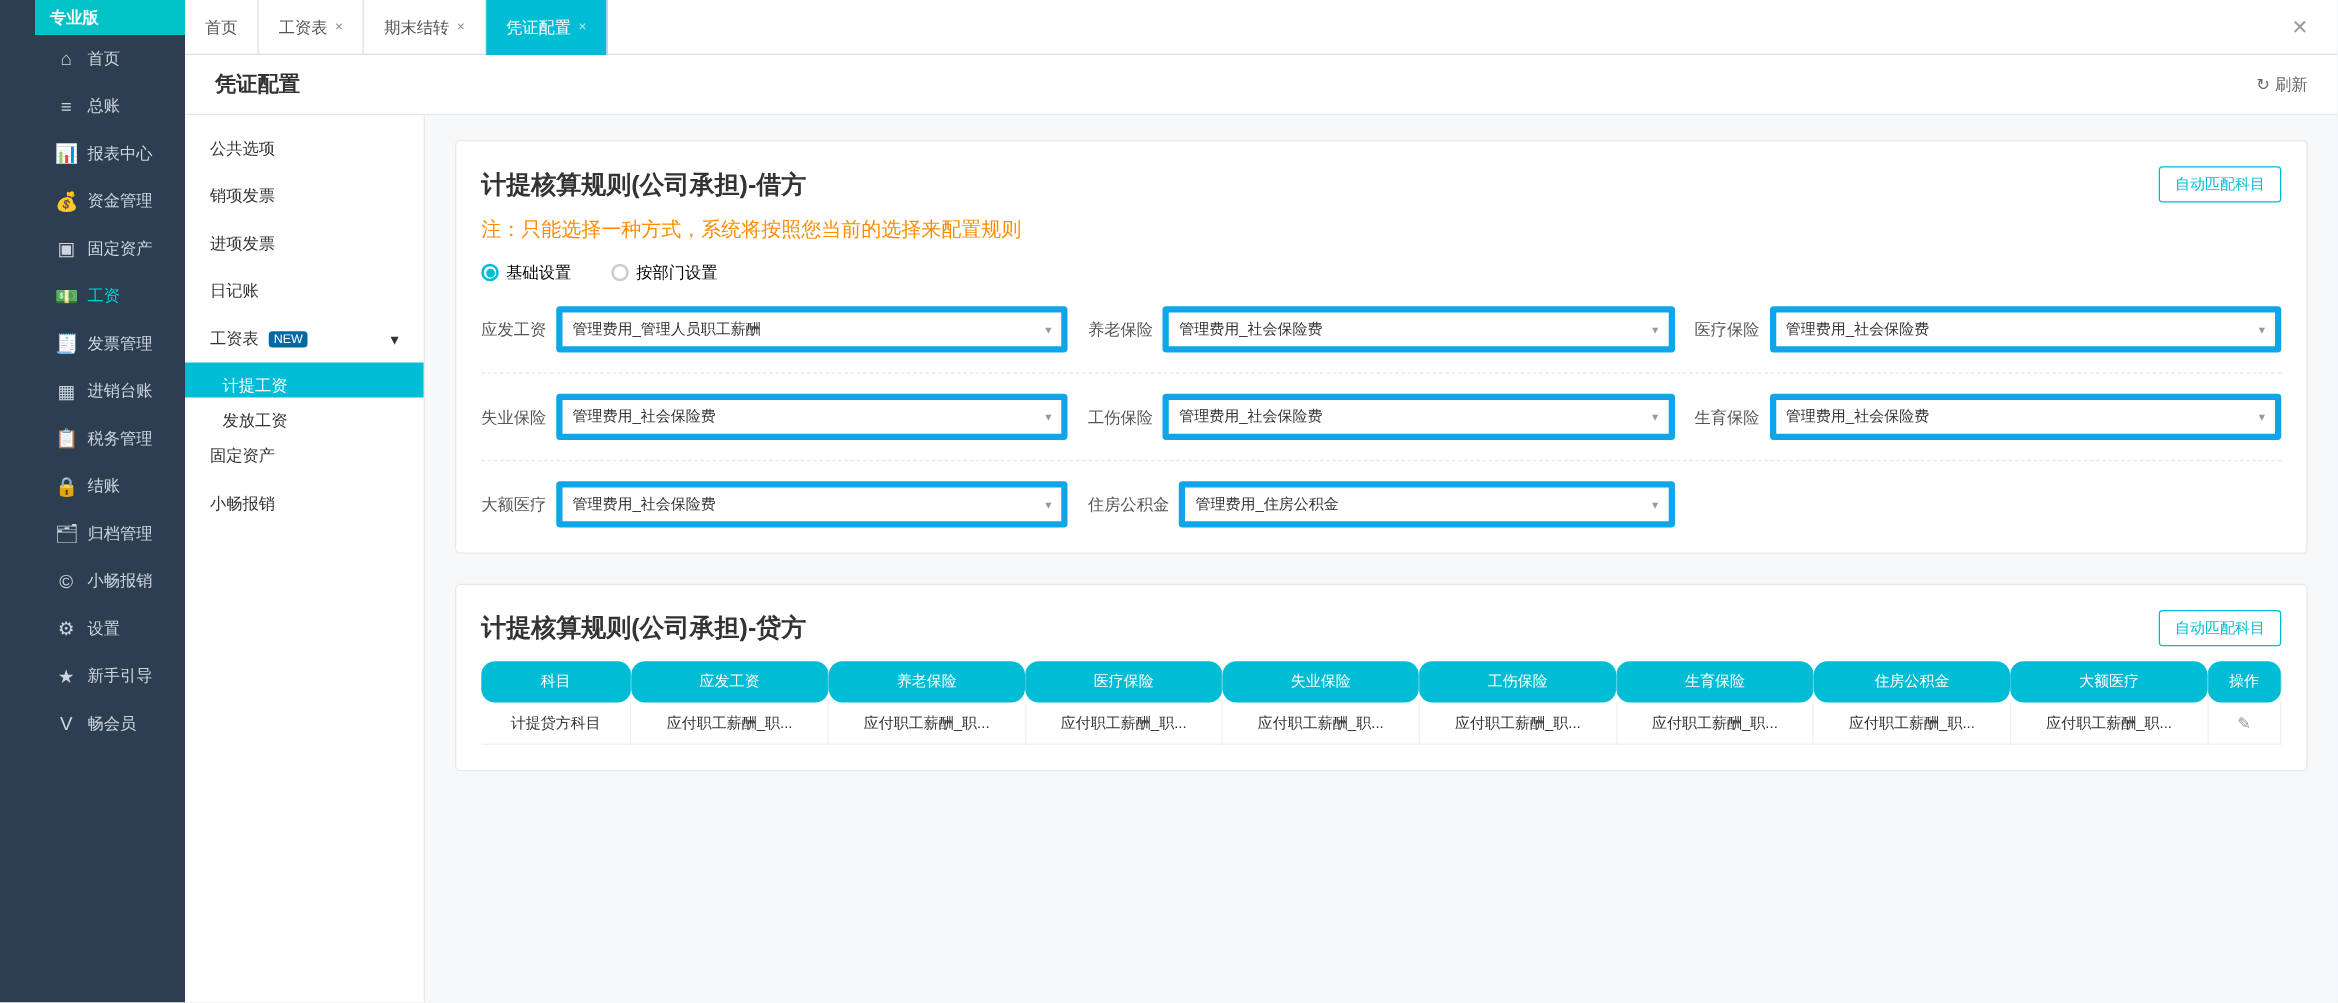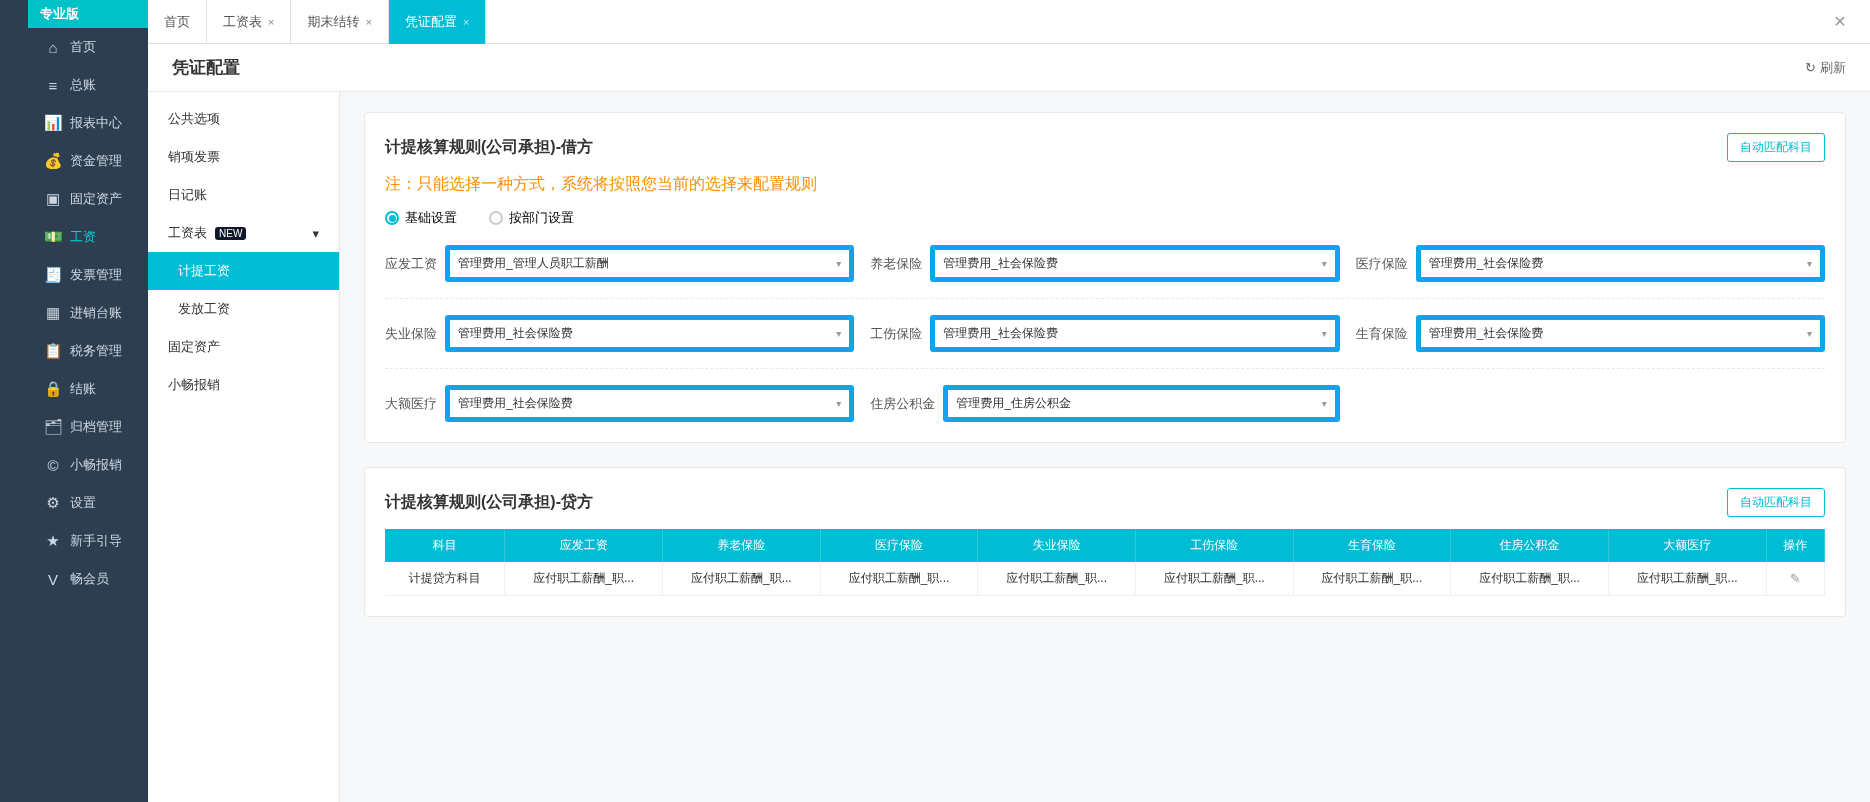"计提核算规则(公司承担)-借方" .section-title { font-size: 16px -> 20px }
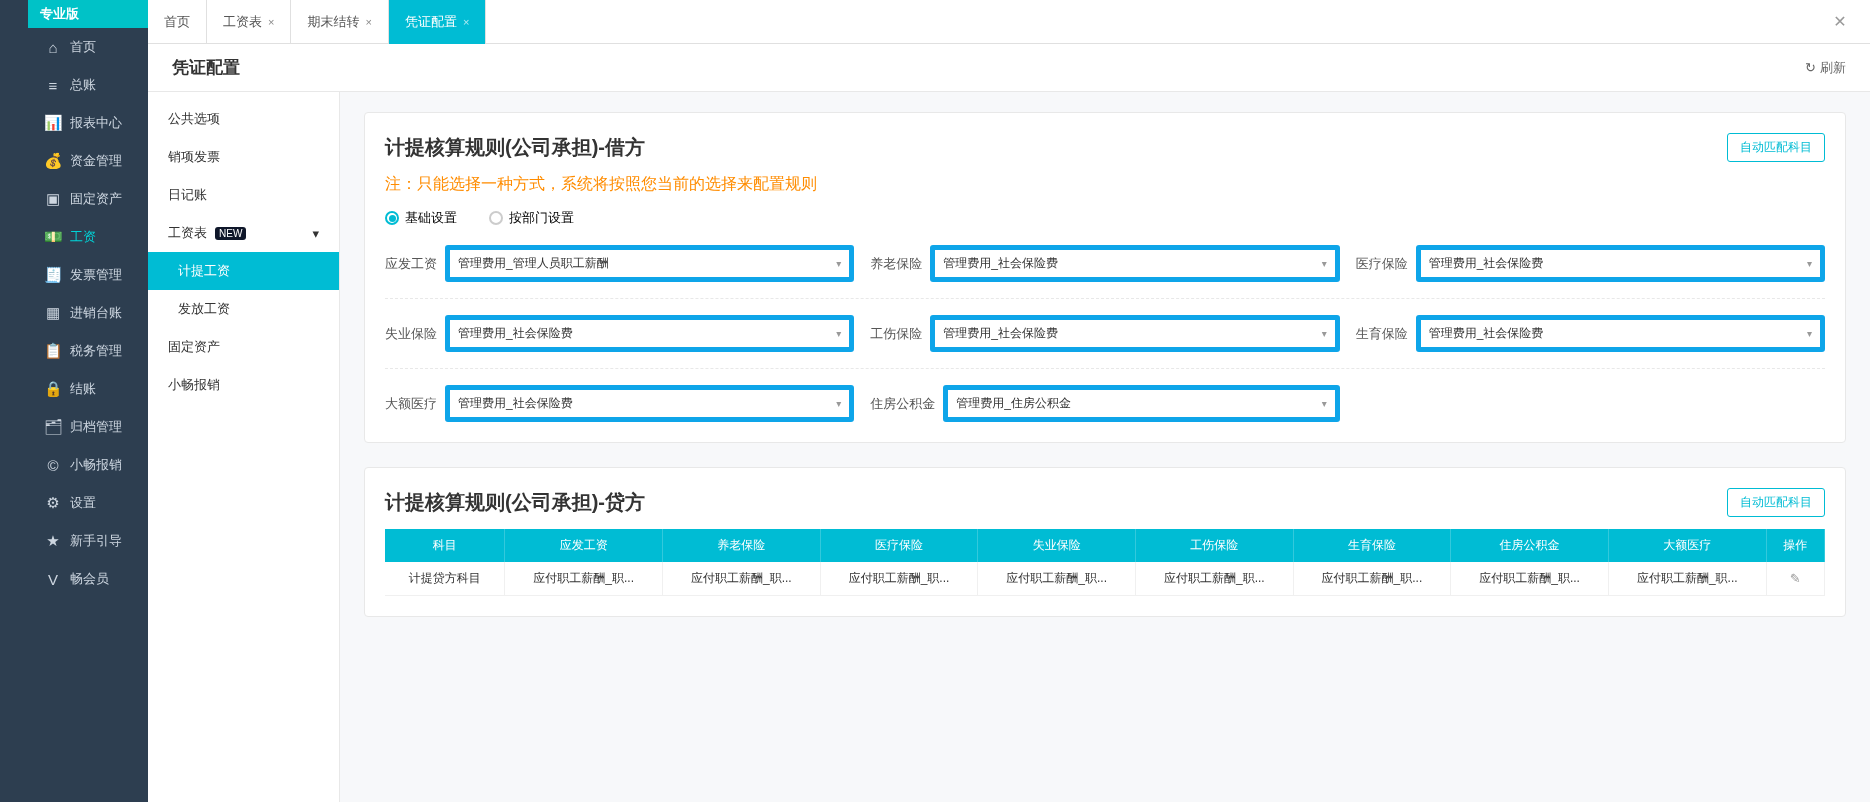"进项发票" div.left-nav-item { html: none -> <div> <span>进项发票</span> </div> }
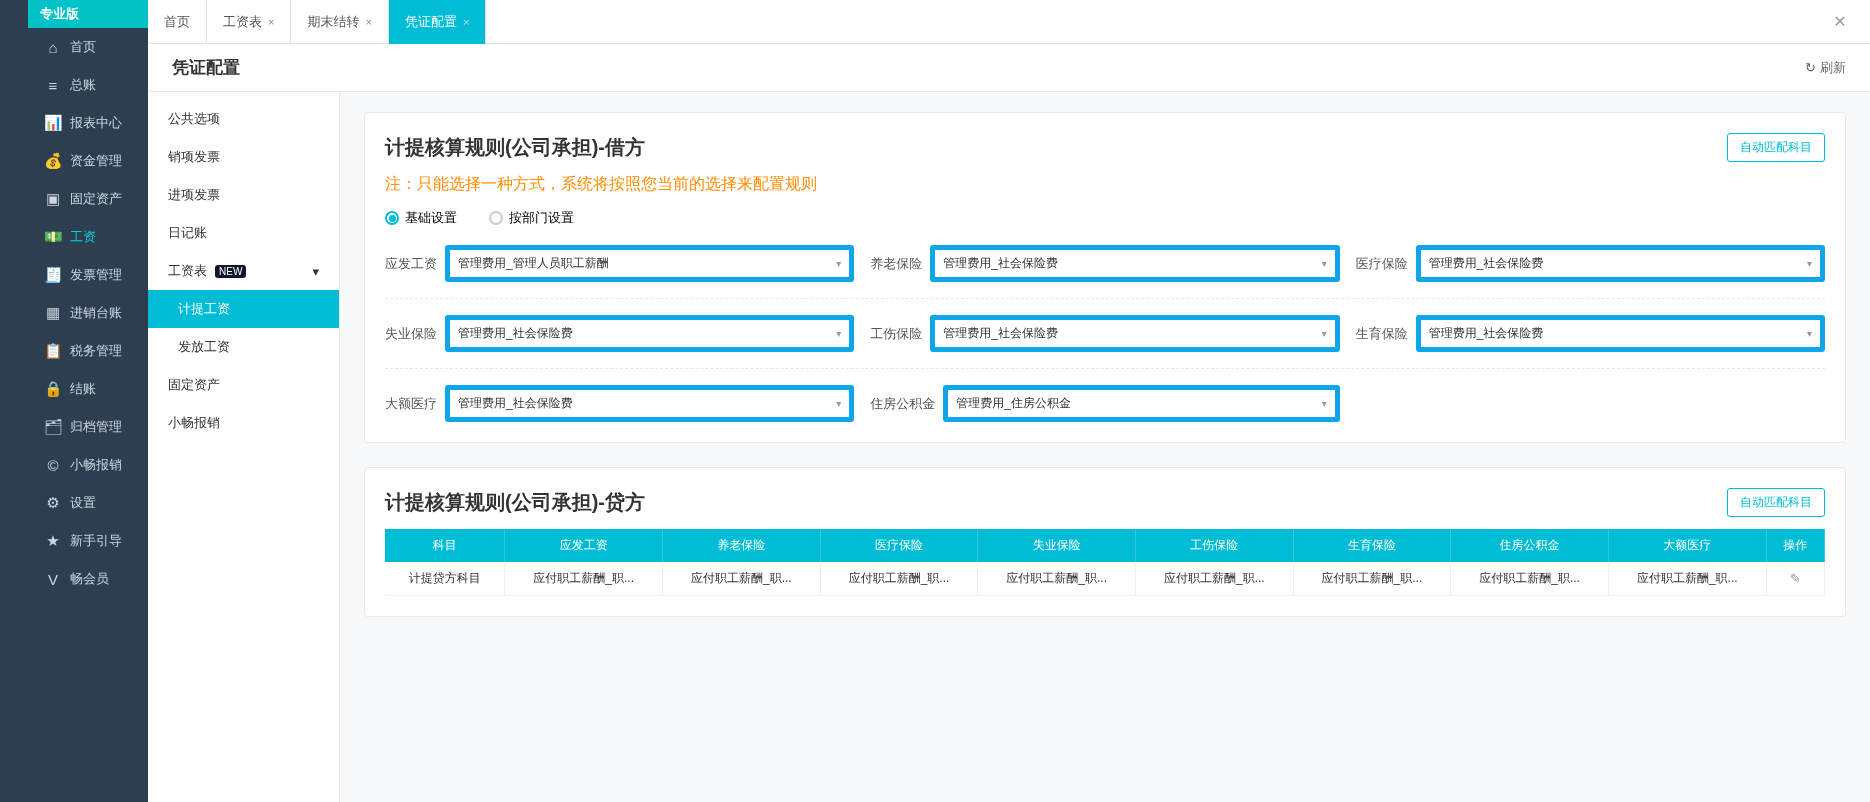"NEW" .nav-new-badge { background: #0f172a -> #0369a1 }
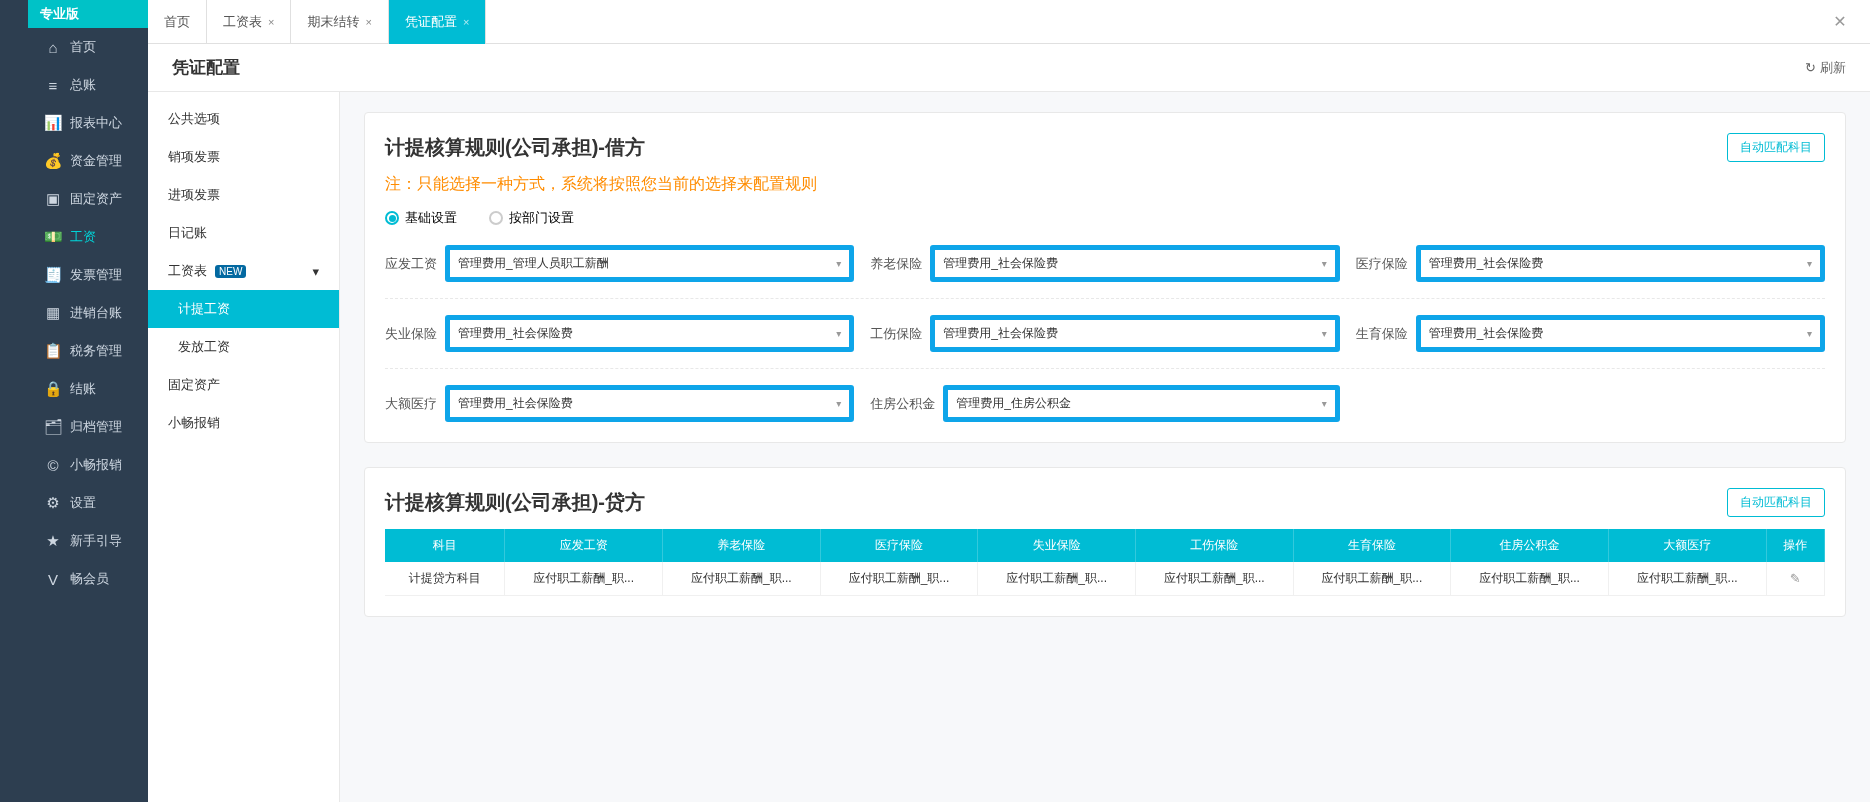"计提工资" .nav-sub-item { padding: 10px 20px 10px 30px -> 10px 20px 0 30px }
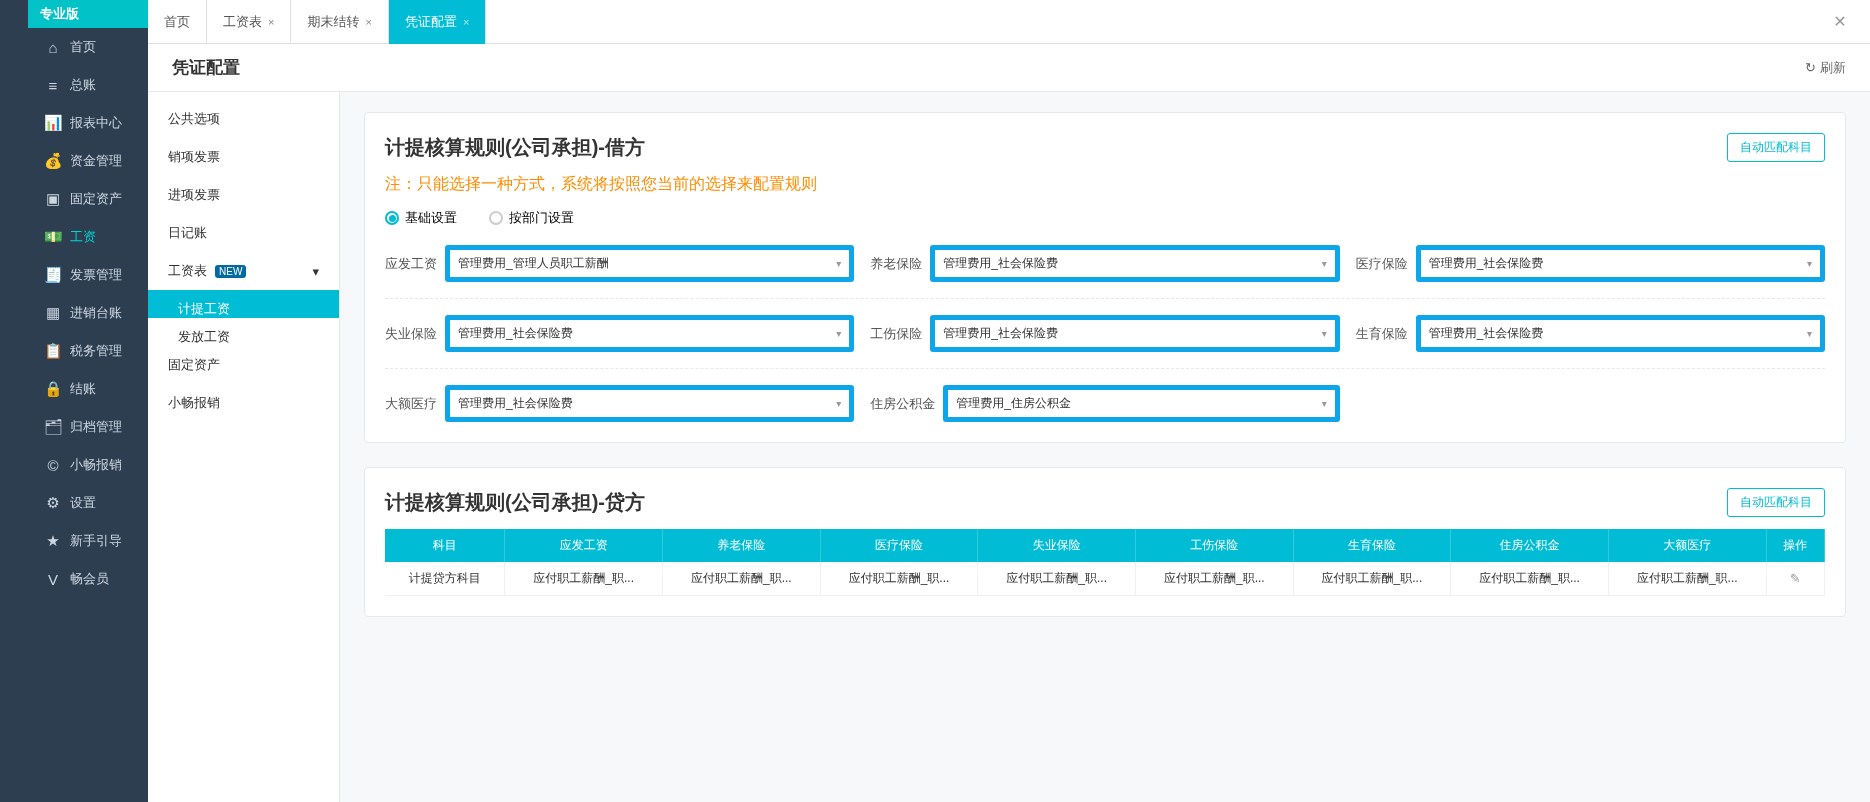"科目" .data-table th { border-radius: none -> 11px }
